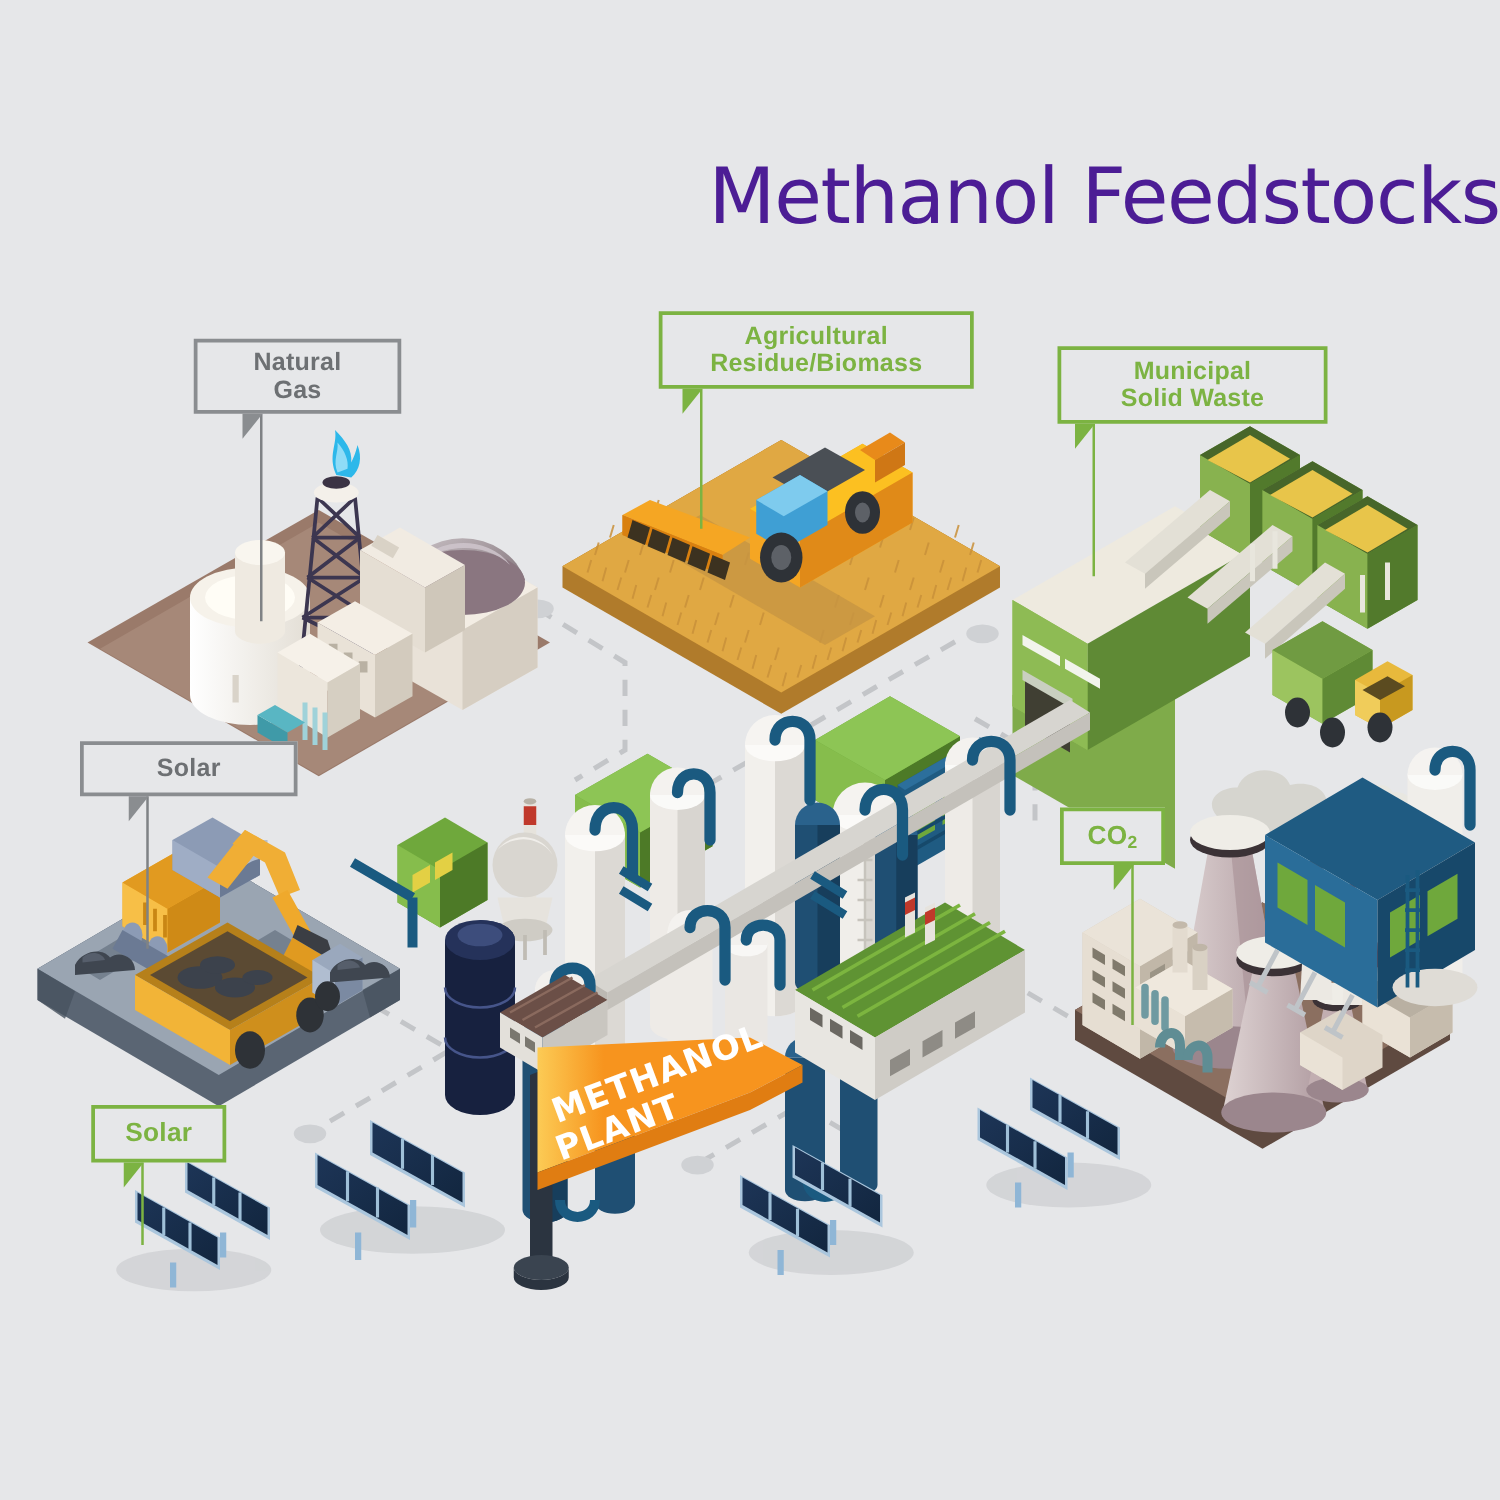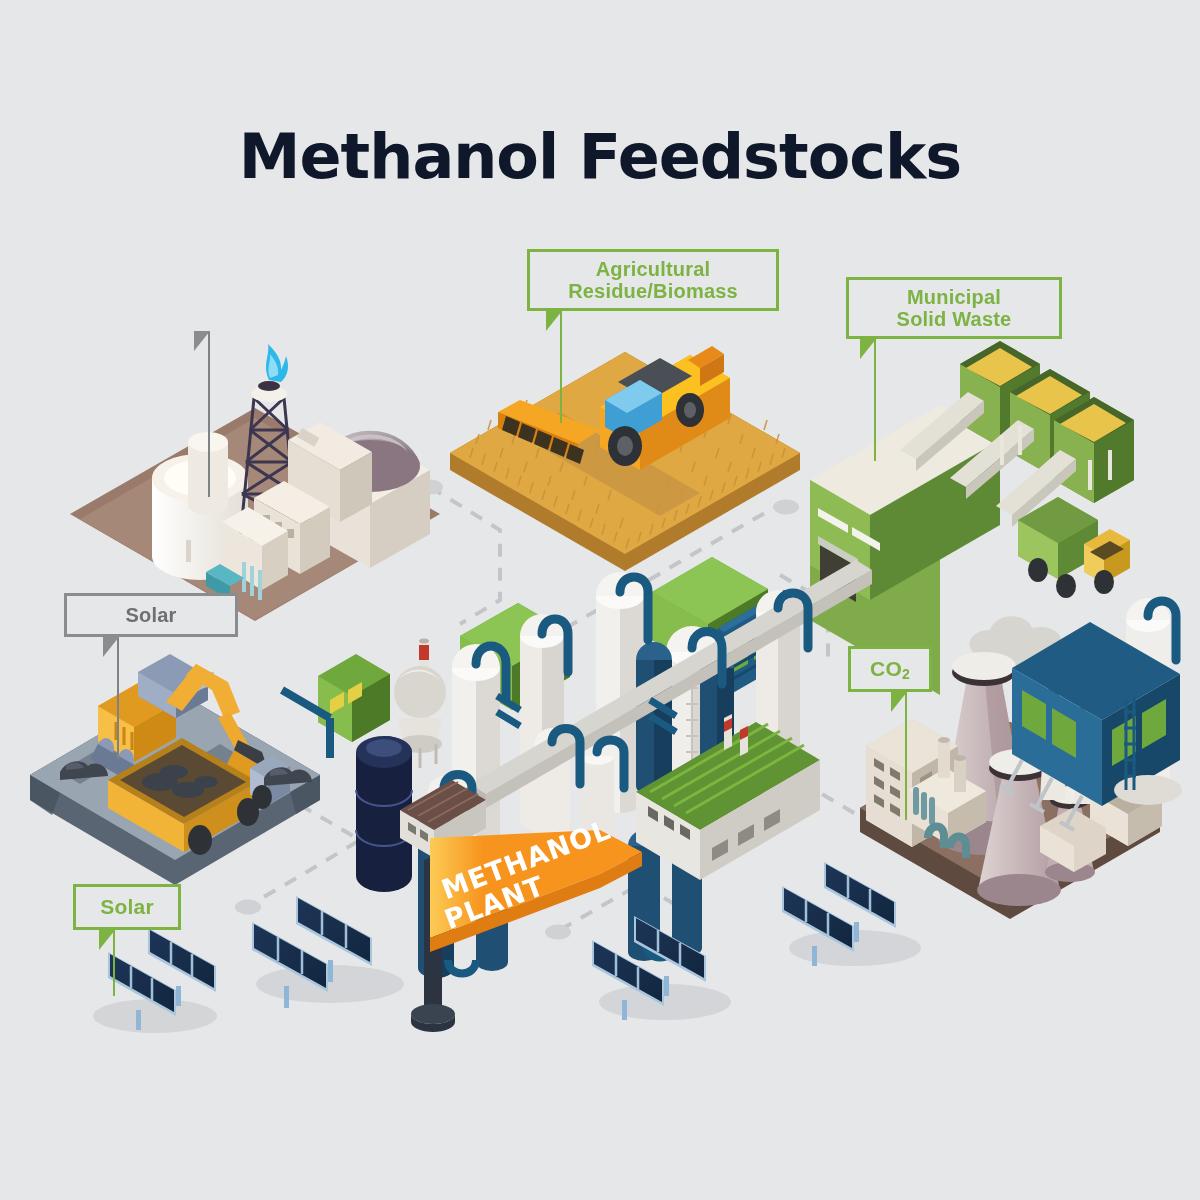"Methanol Feedstocks" #title { color: #0f172a -> #4c1d95; font-weight: bold -> normal; text-align: center -> right }
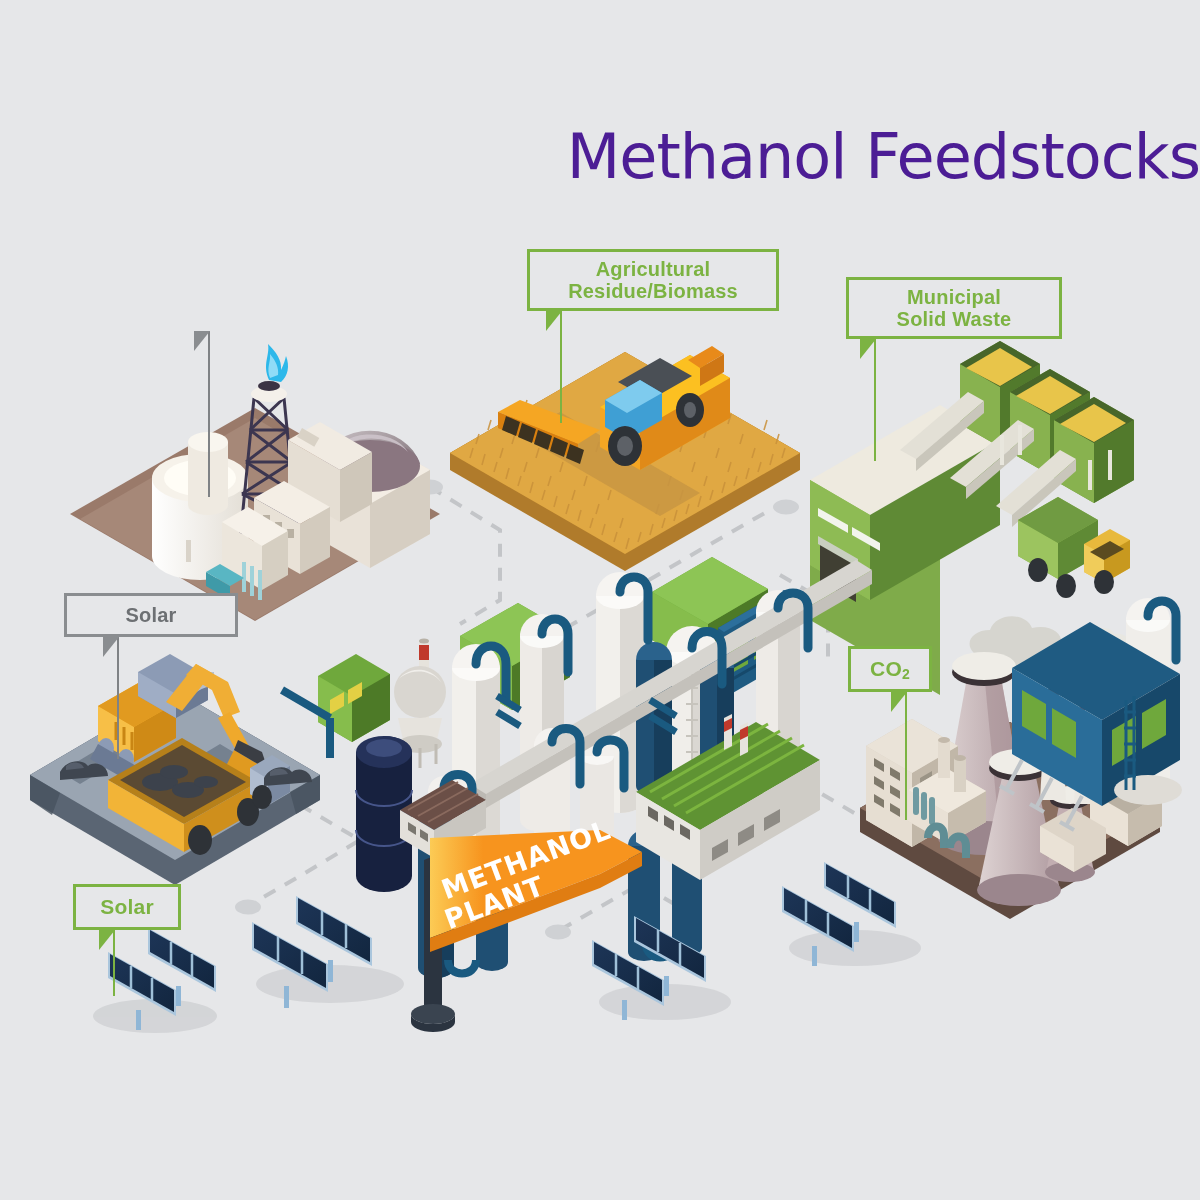"Natural" div.lbl { html: none -> <div> <div> <div>Natural</div> <div>Gas</div> </div> </div> }
